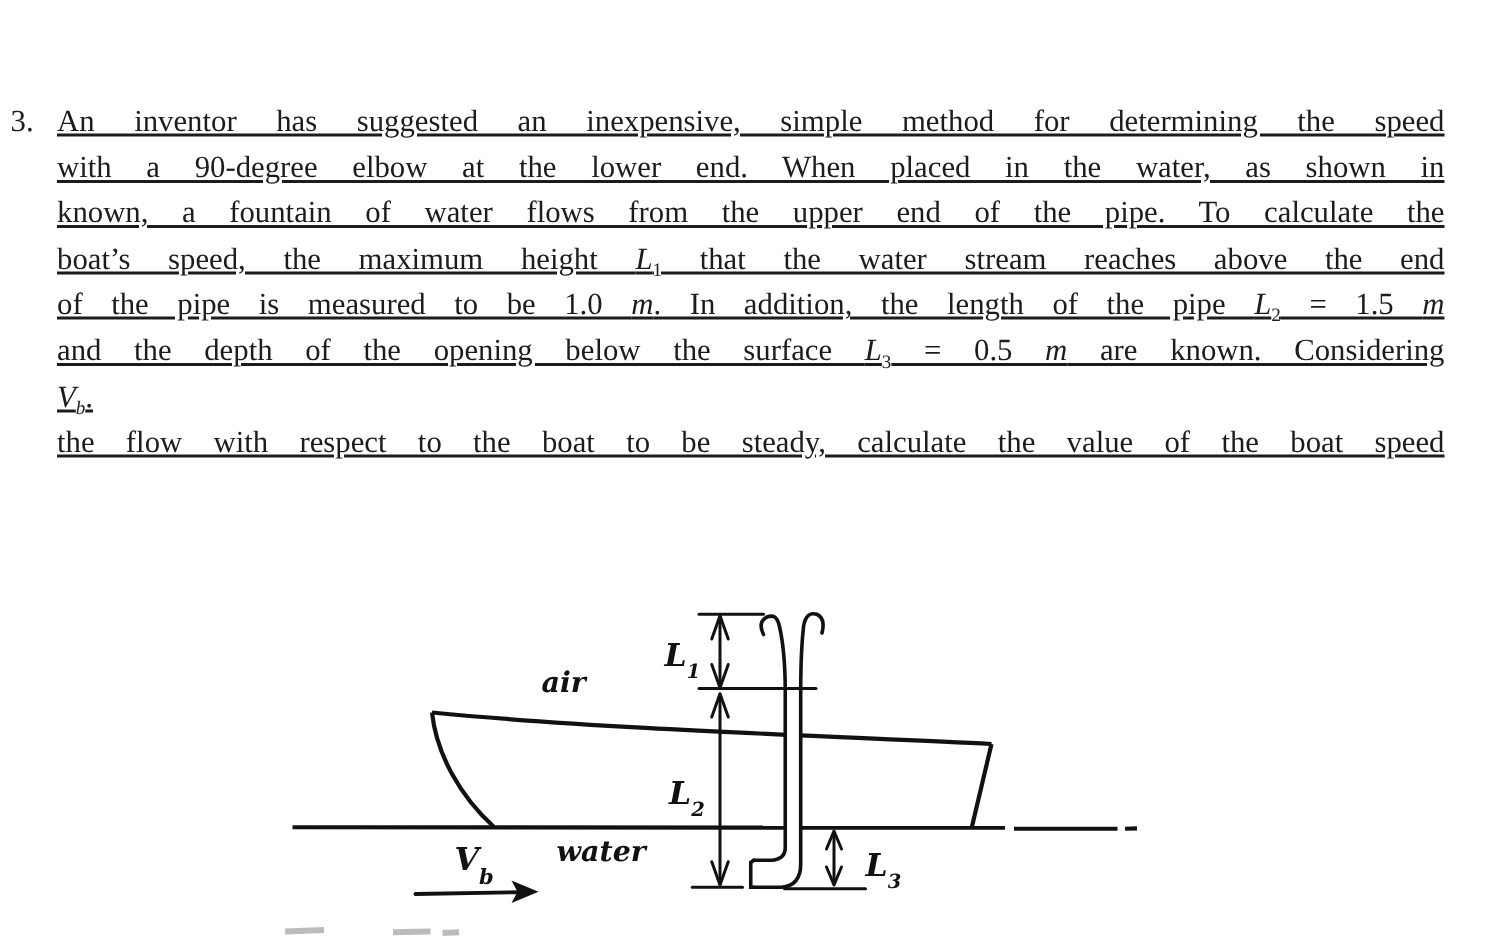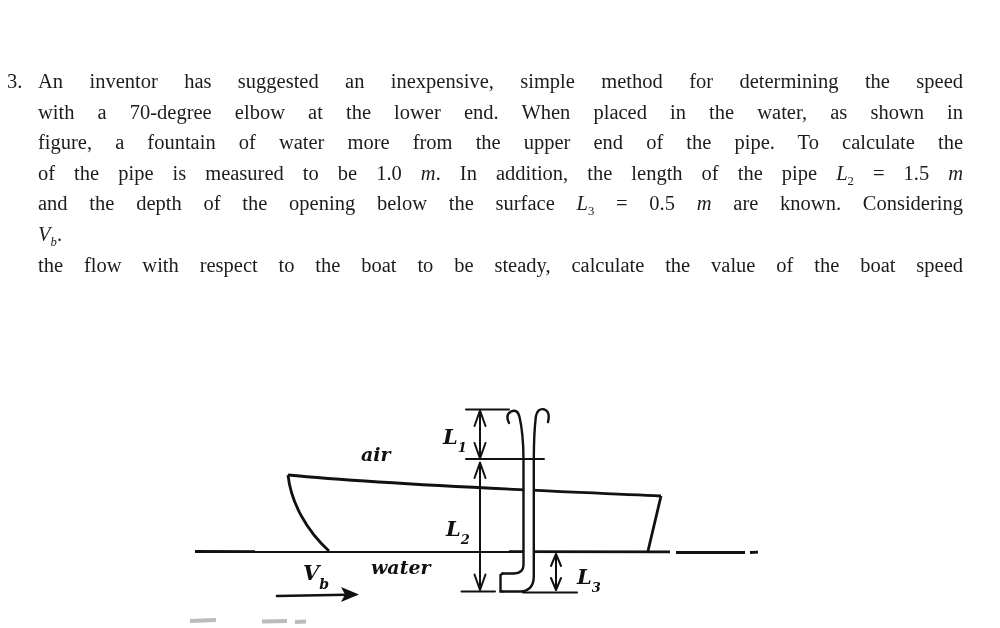"An inventor has suggested an" .pline { text-decoration: none -> underline }
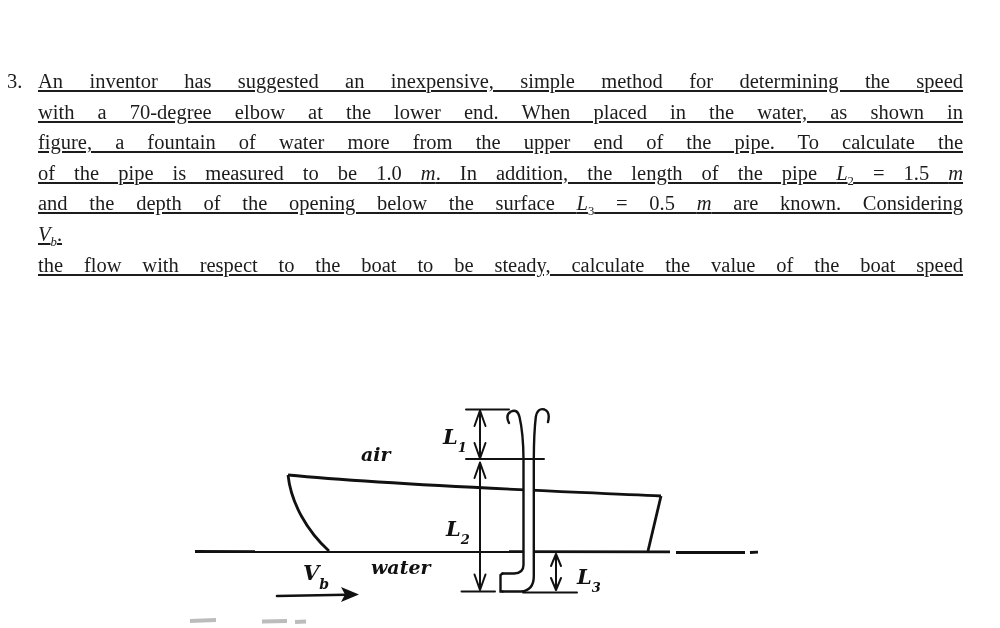"with a 70-degree elbow at" div.pline { text: 70-degree -> 90-degree }
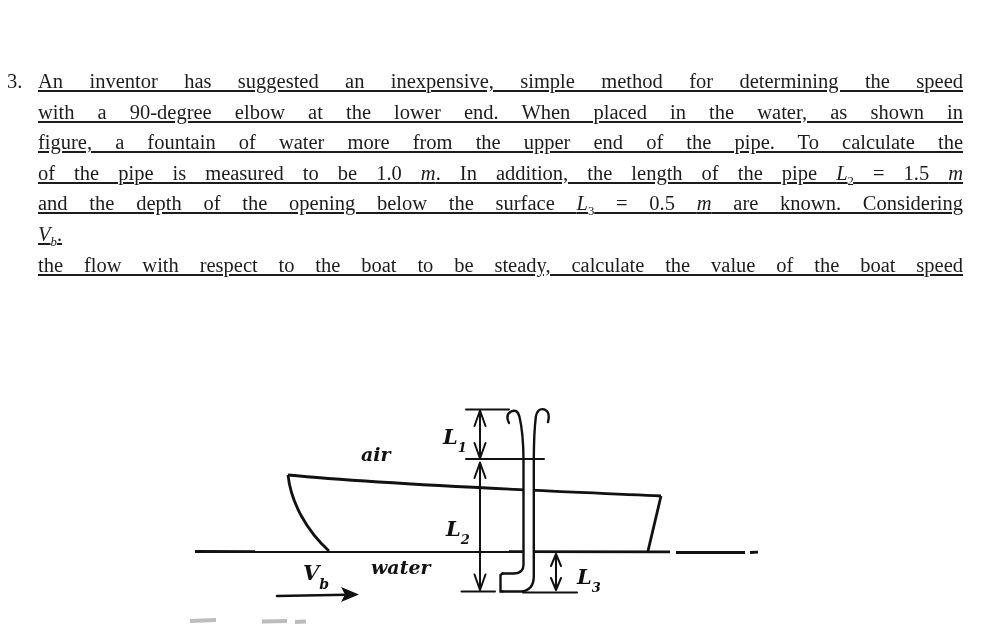"figure, a fountain of water" div.pline { text: figure, a fountain of water more -> known, a fountain of water flows }
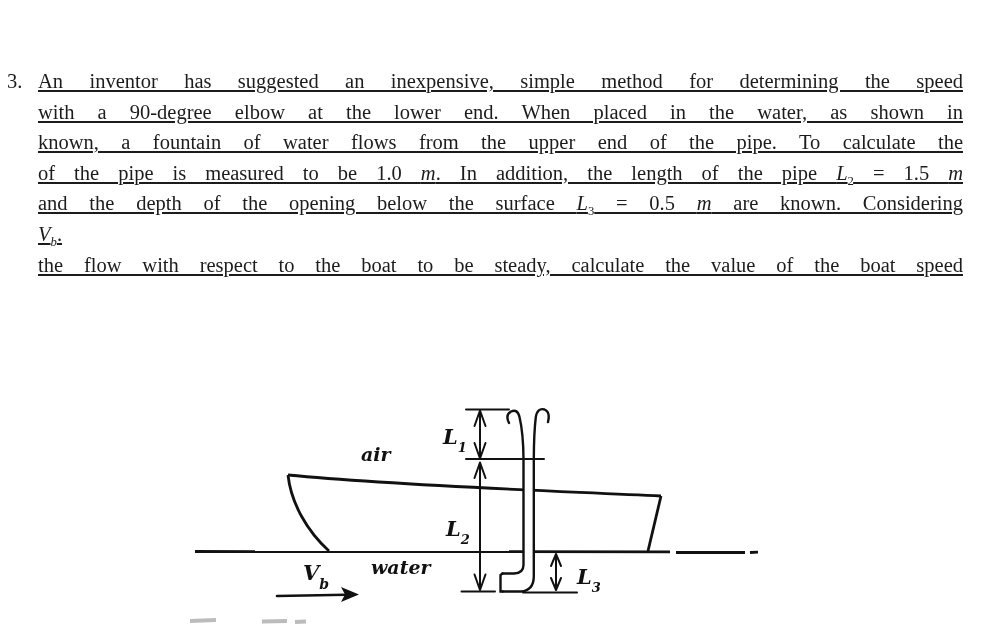"boat’s speed, the maximum height" div.pline { html: none -> <div>boat’s speed, the maximum height <i>L</i><sub>1</sub> that the water stream reaches above the end</div> }
